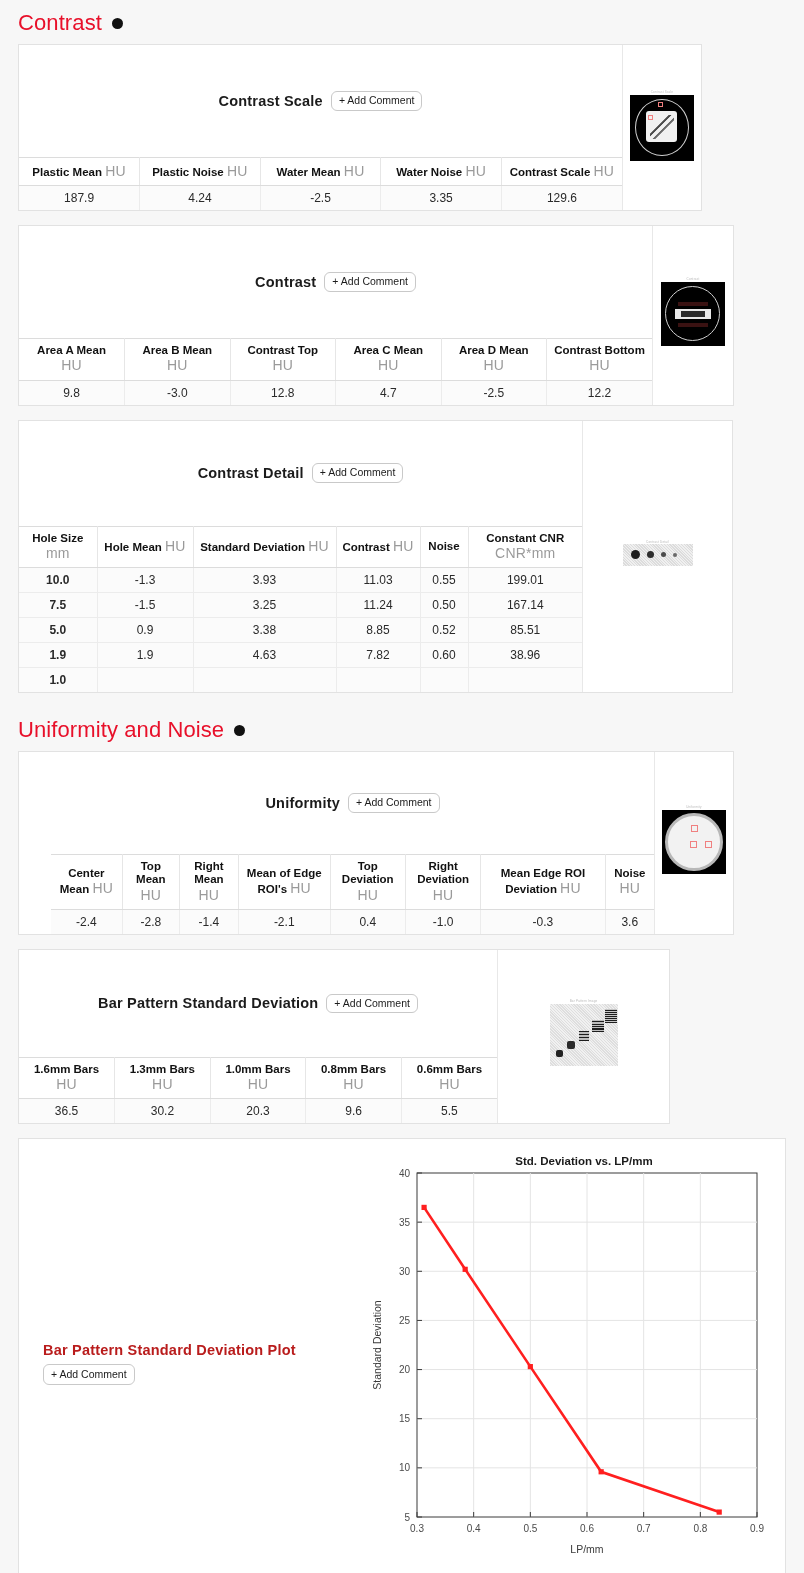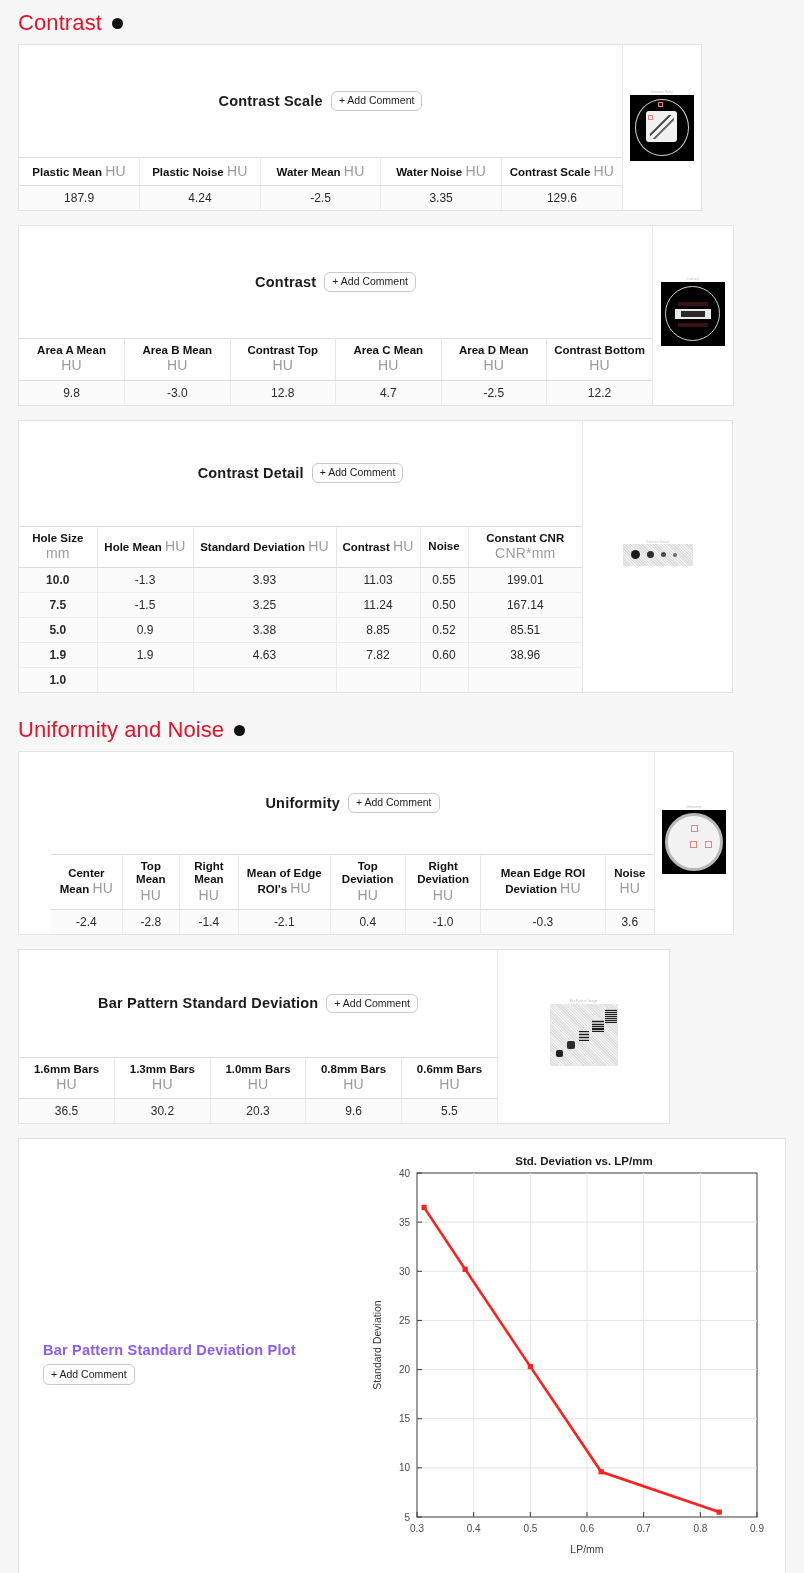"Bar Pattern Standard Deviation Plot" .plot-label-title { color: #8b5cf6 -> #b91c1c }
